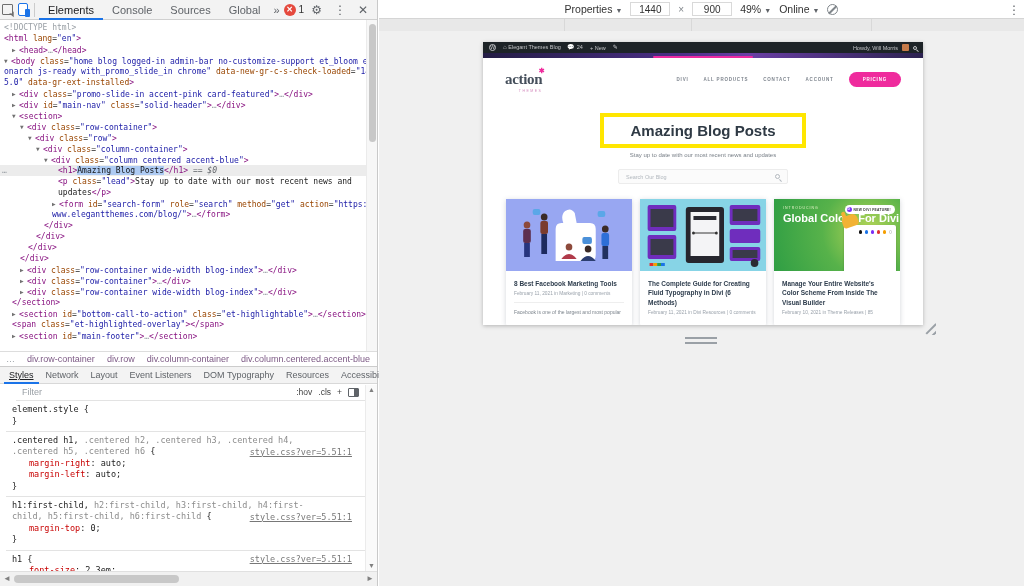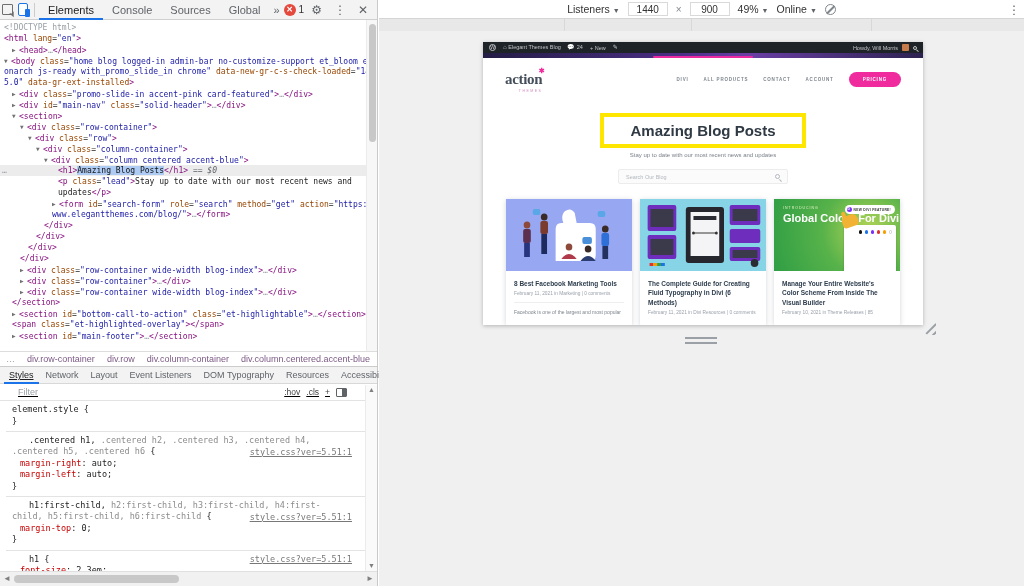"Listeners" span { text: Listeners -> Properties }
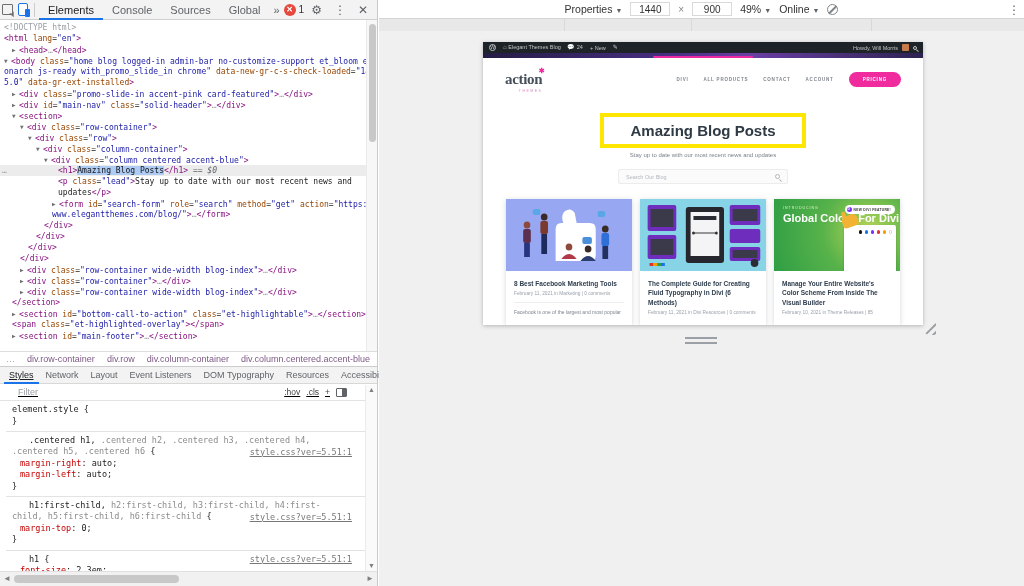"Filter" .dt-filter { left: 0 -> 16px; padding: 0 18px -> 0 6px; text-decoration: underline -> none }
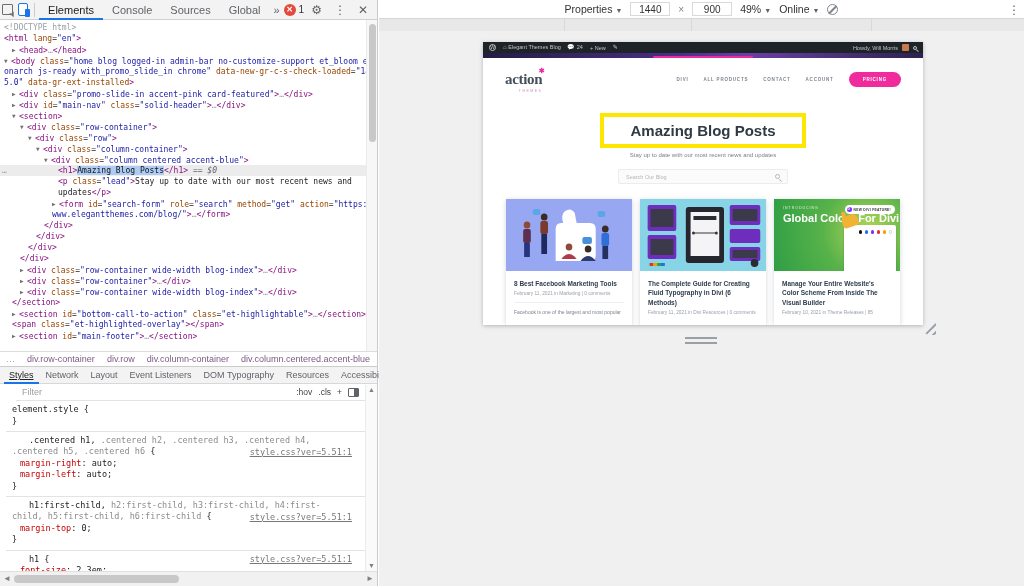".centered h1," .tk-selb { margin-left: 17px -> none }
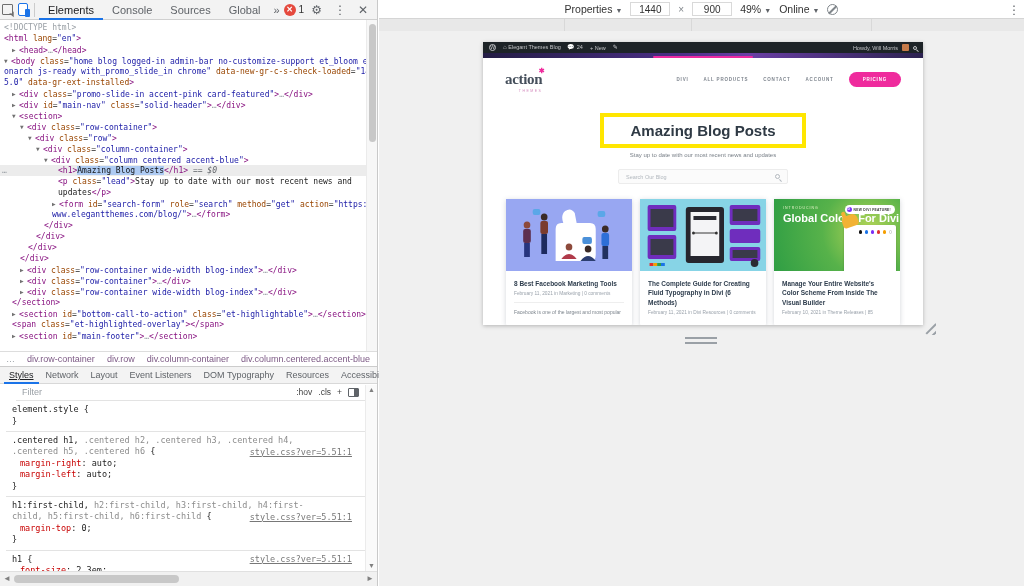"margin-right" .tk-prop { margin-left: none -> 9px }
